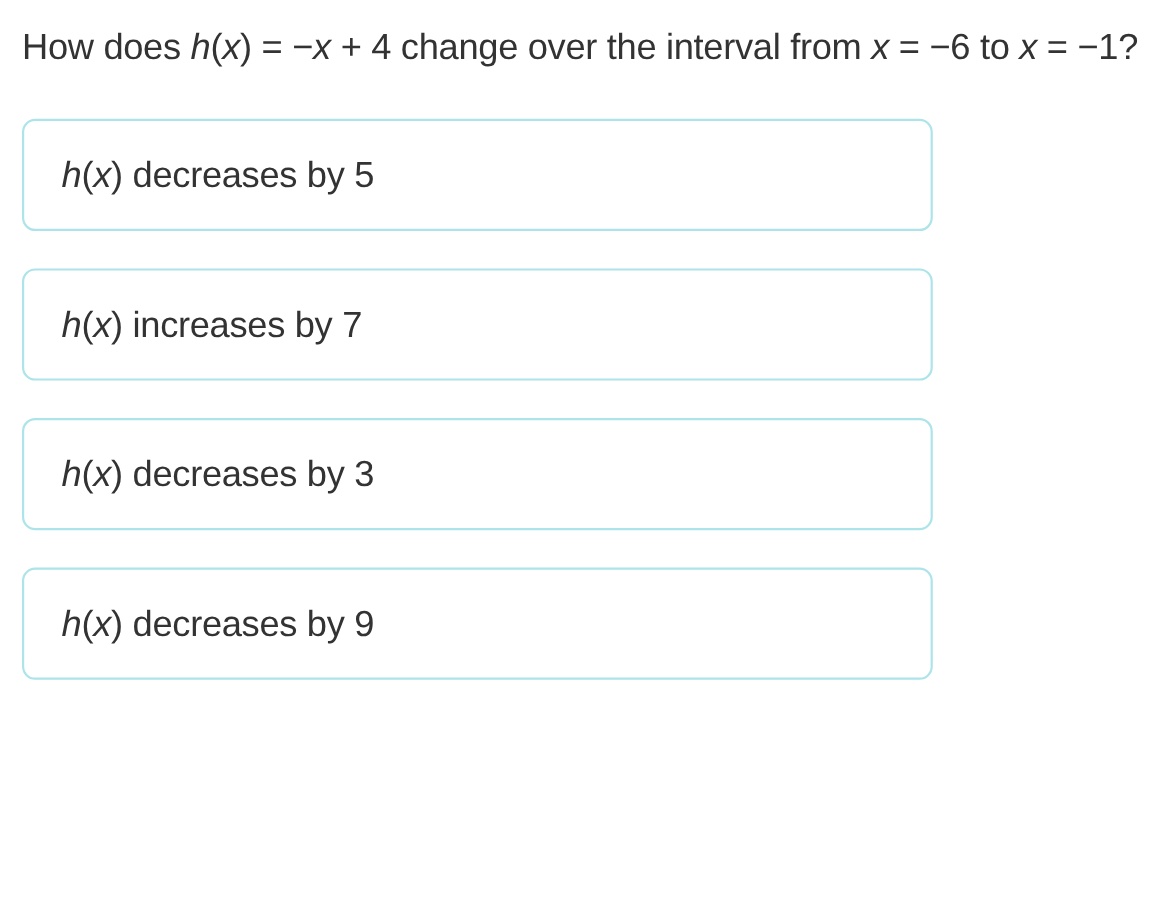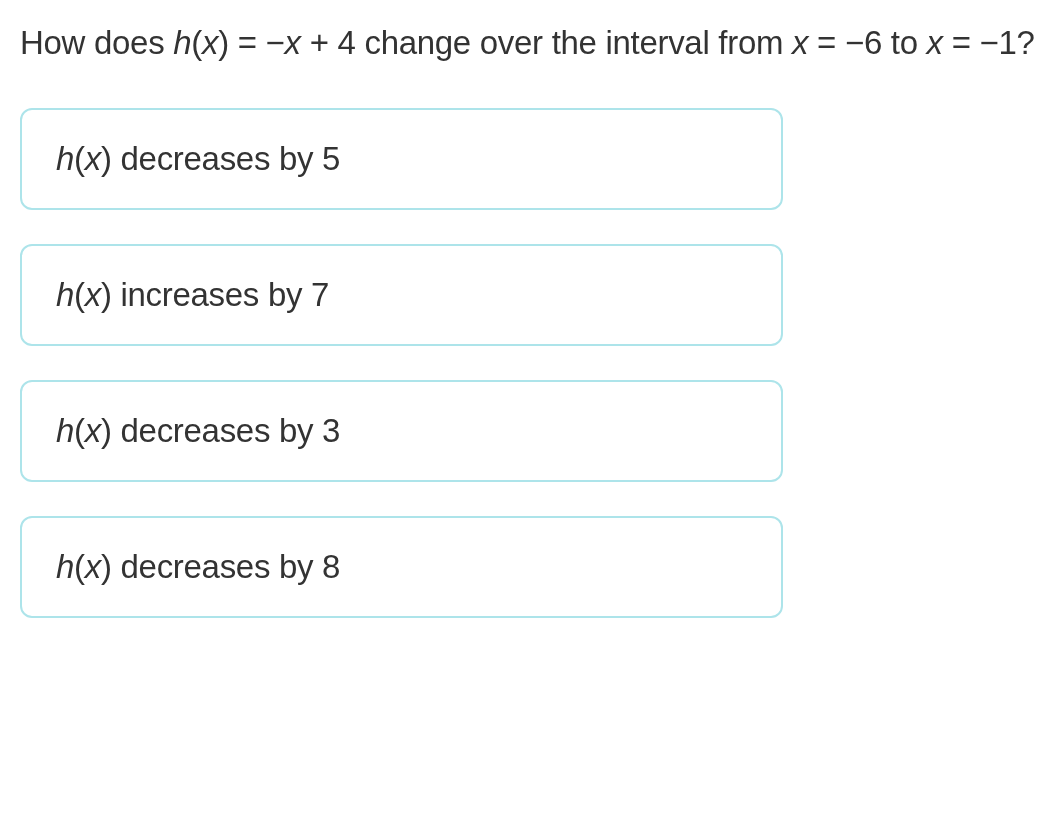"h(x) decreases by 5" .answer-option { width: 763px -> 828px }
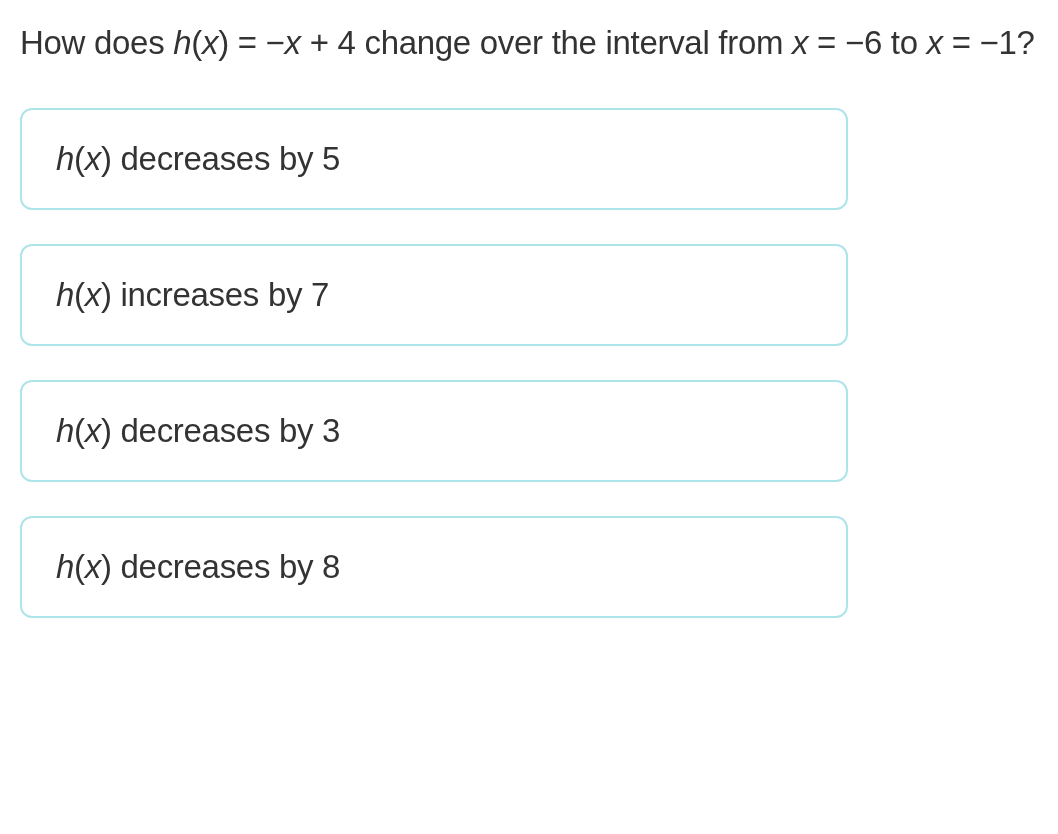"decreases by 8" span { text: 8 -> 9 }
